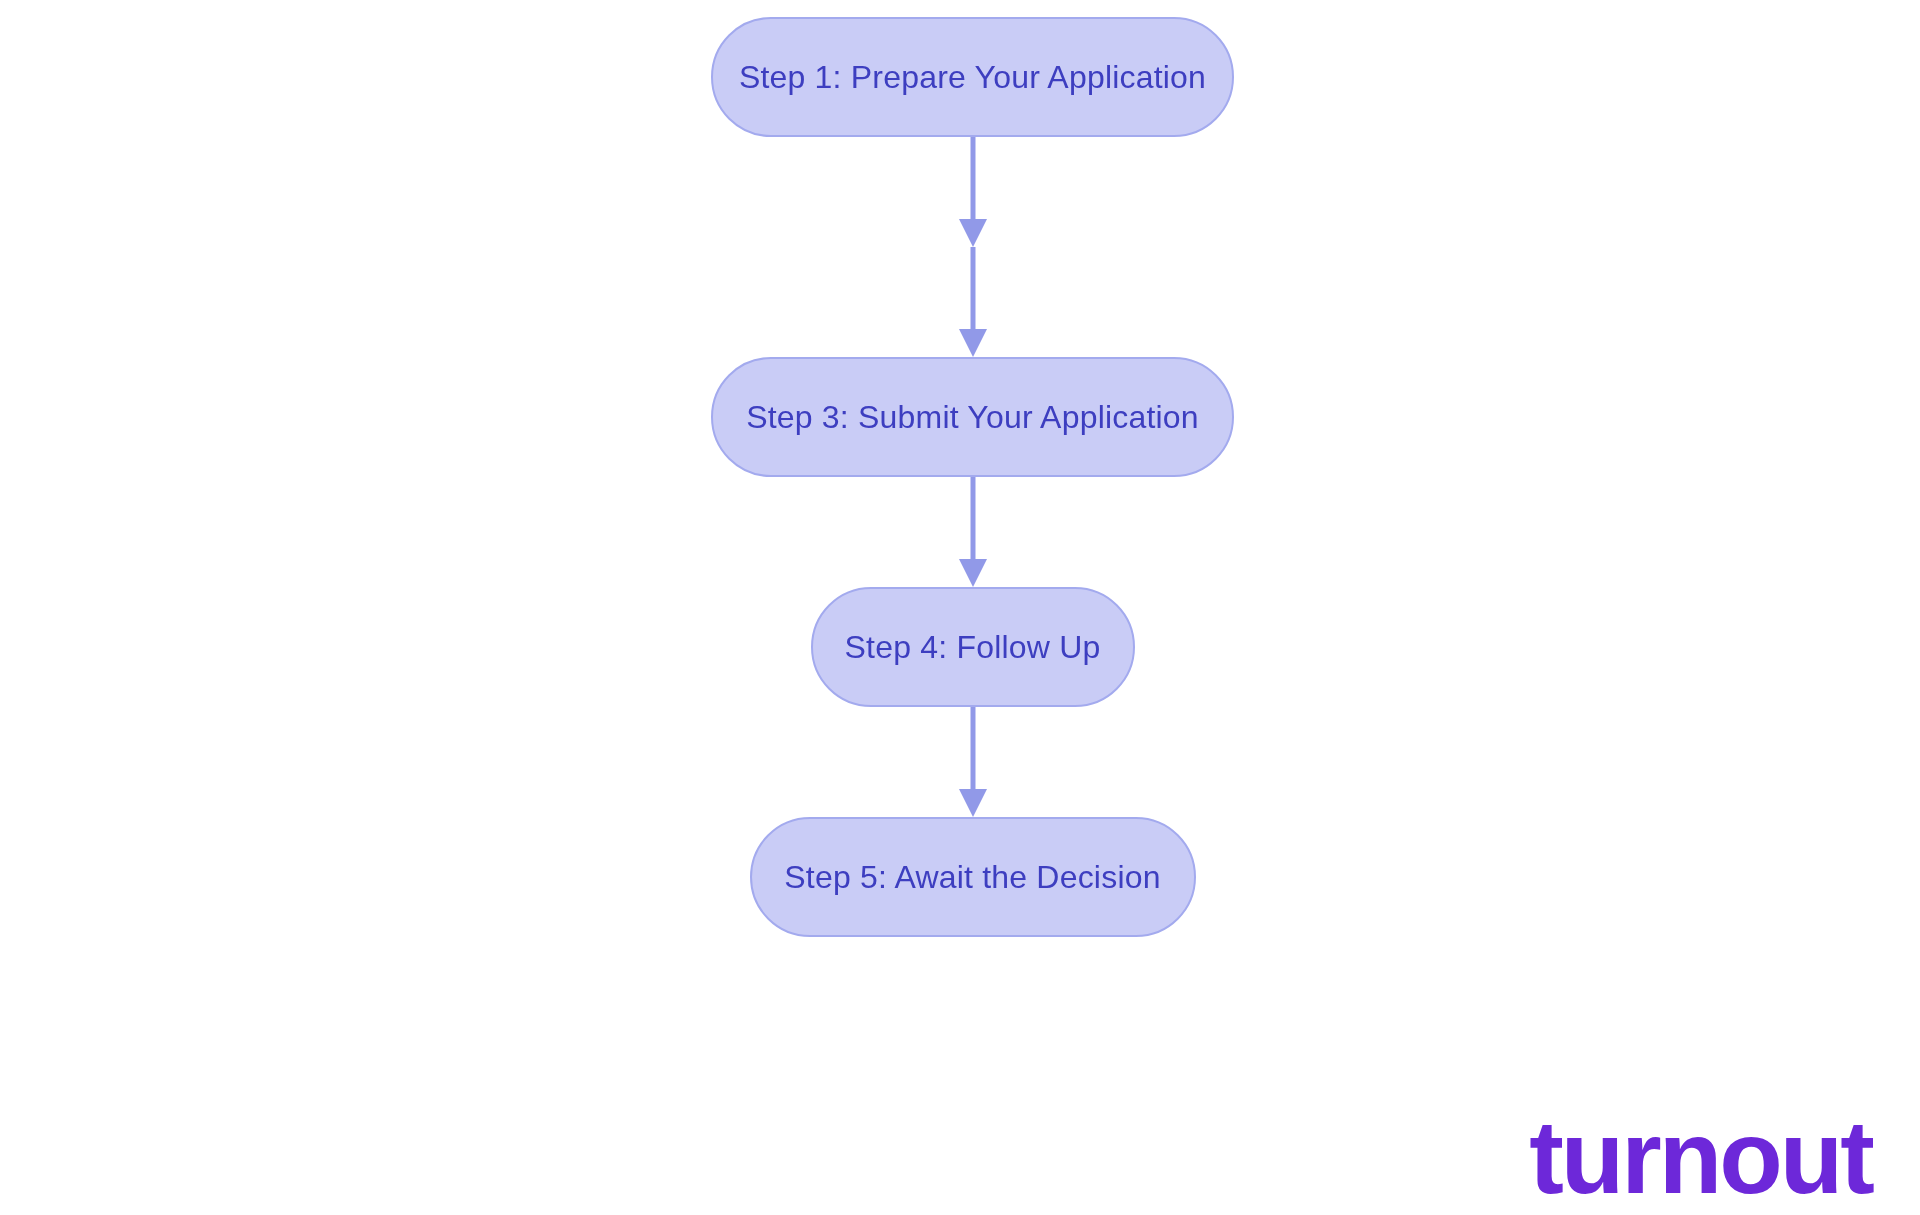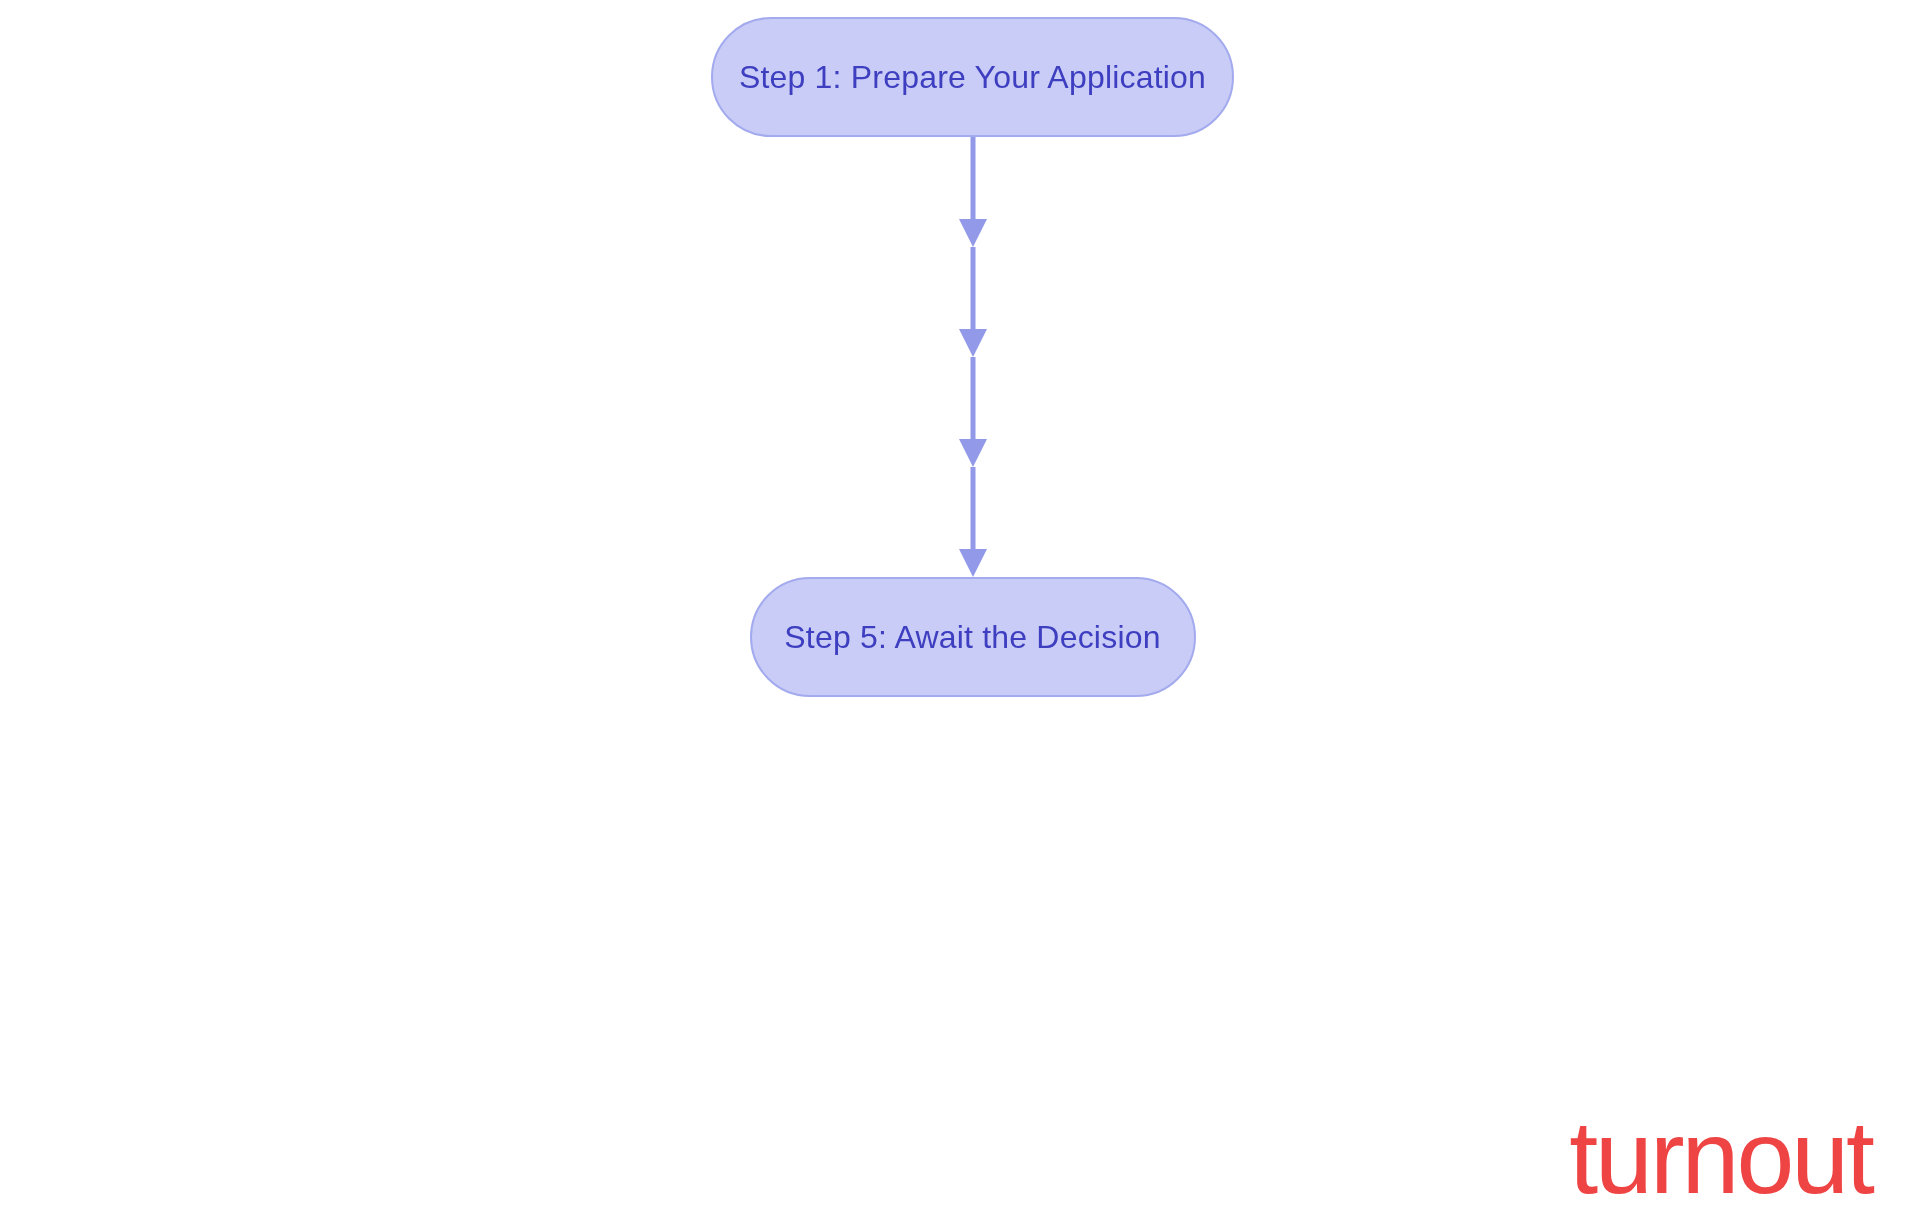"Step 3: Submit Your Application" div.flow-node { html: none -> <div> <span>Step 3: Submit Your Application</span> </div> }
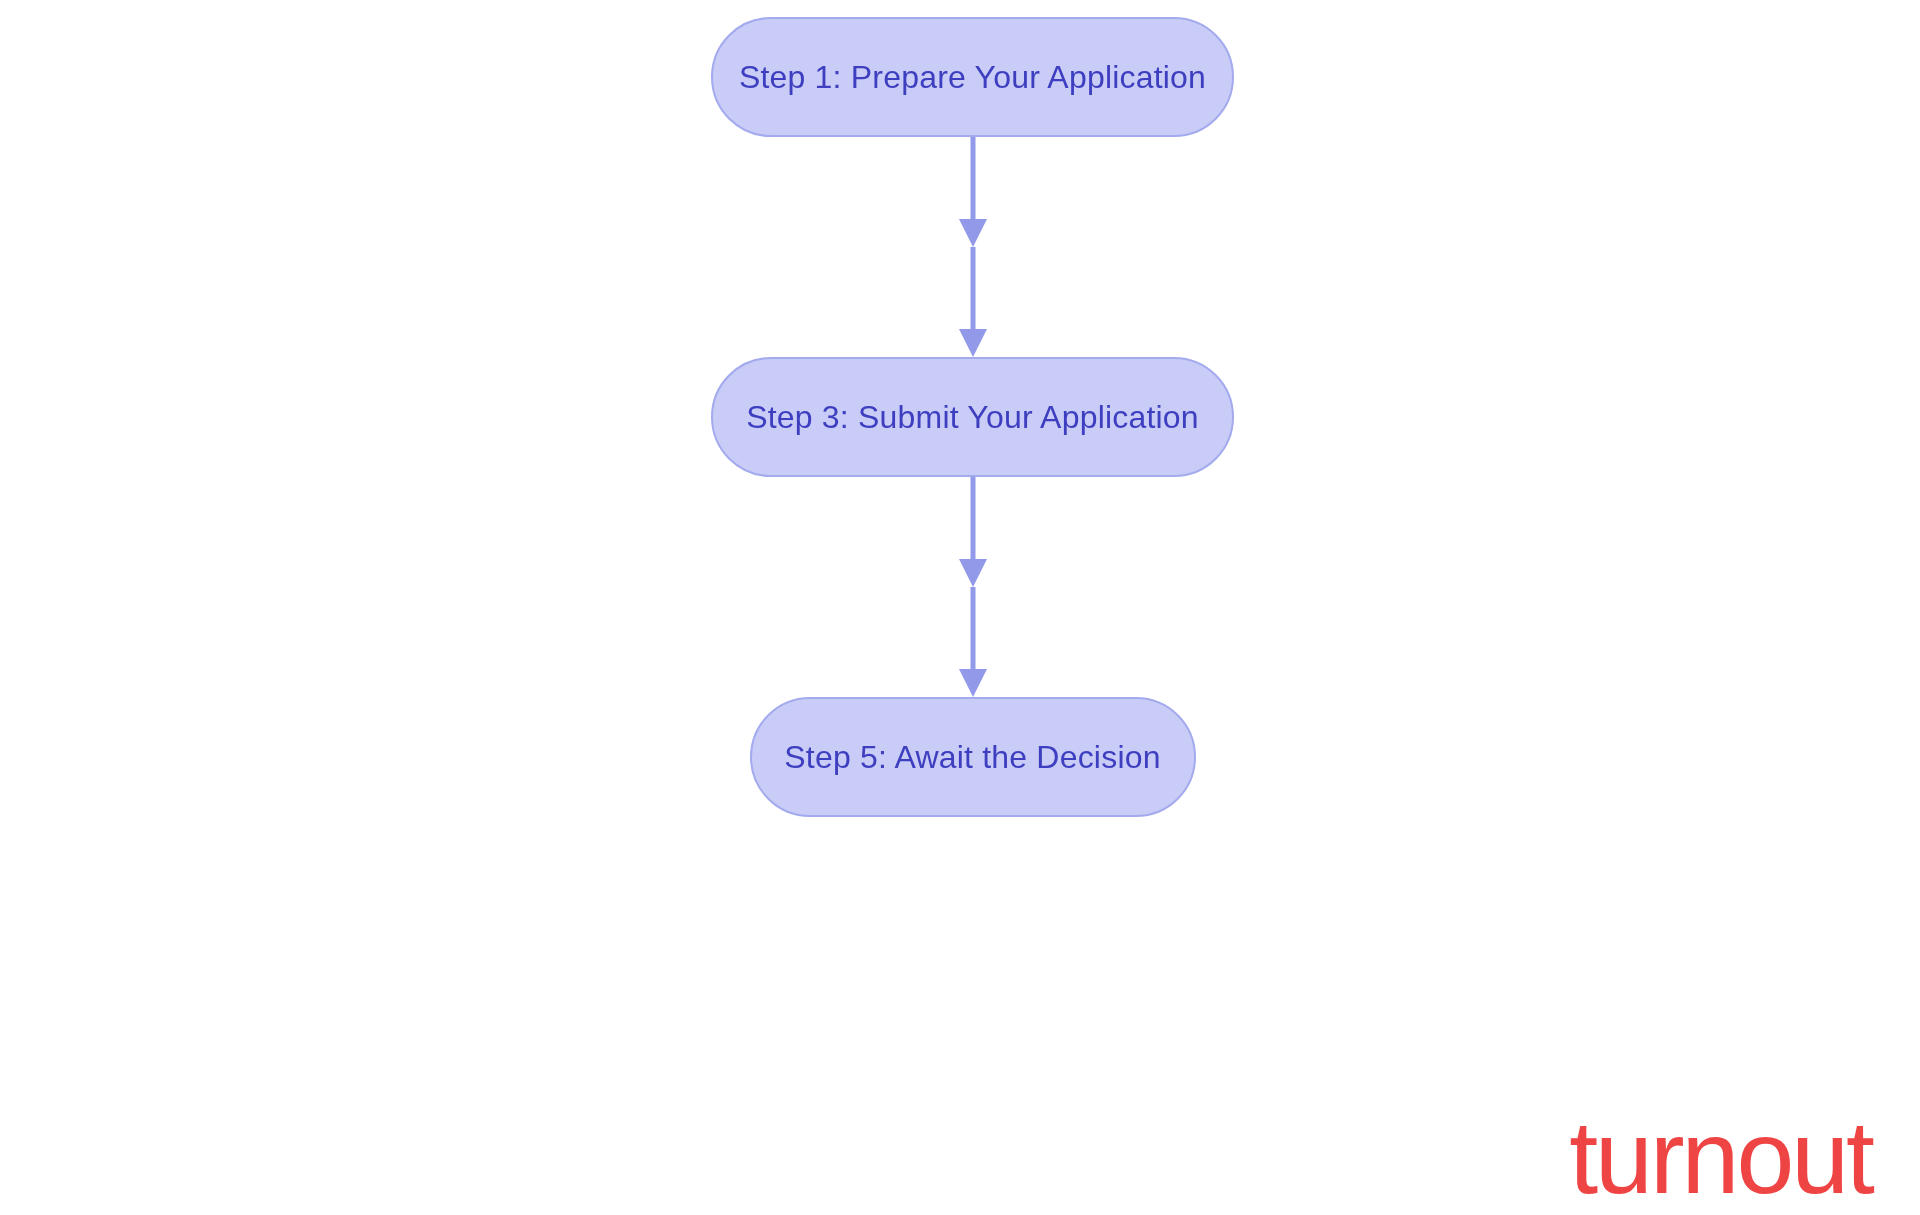"Step 4: Follow Up" div.flow-node { html: none -> <div> <span>Step 4: Follow Up</span> </div> }
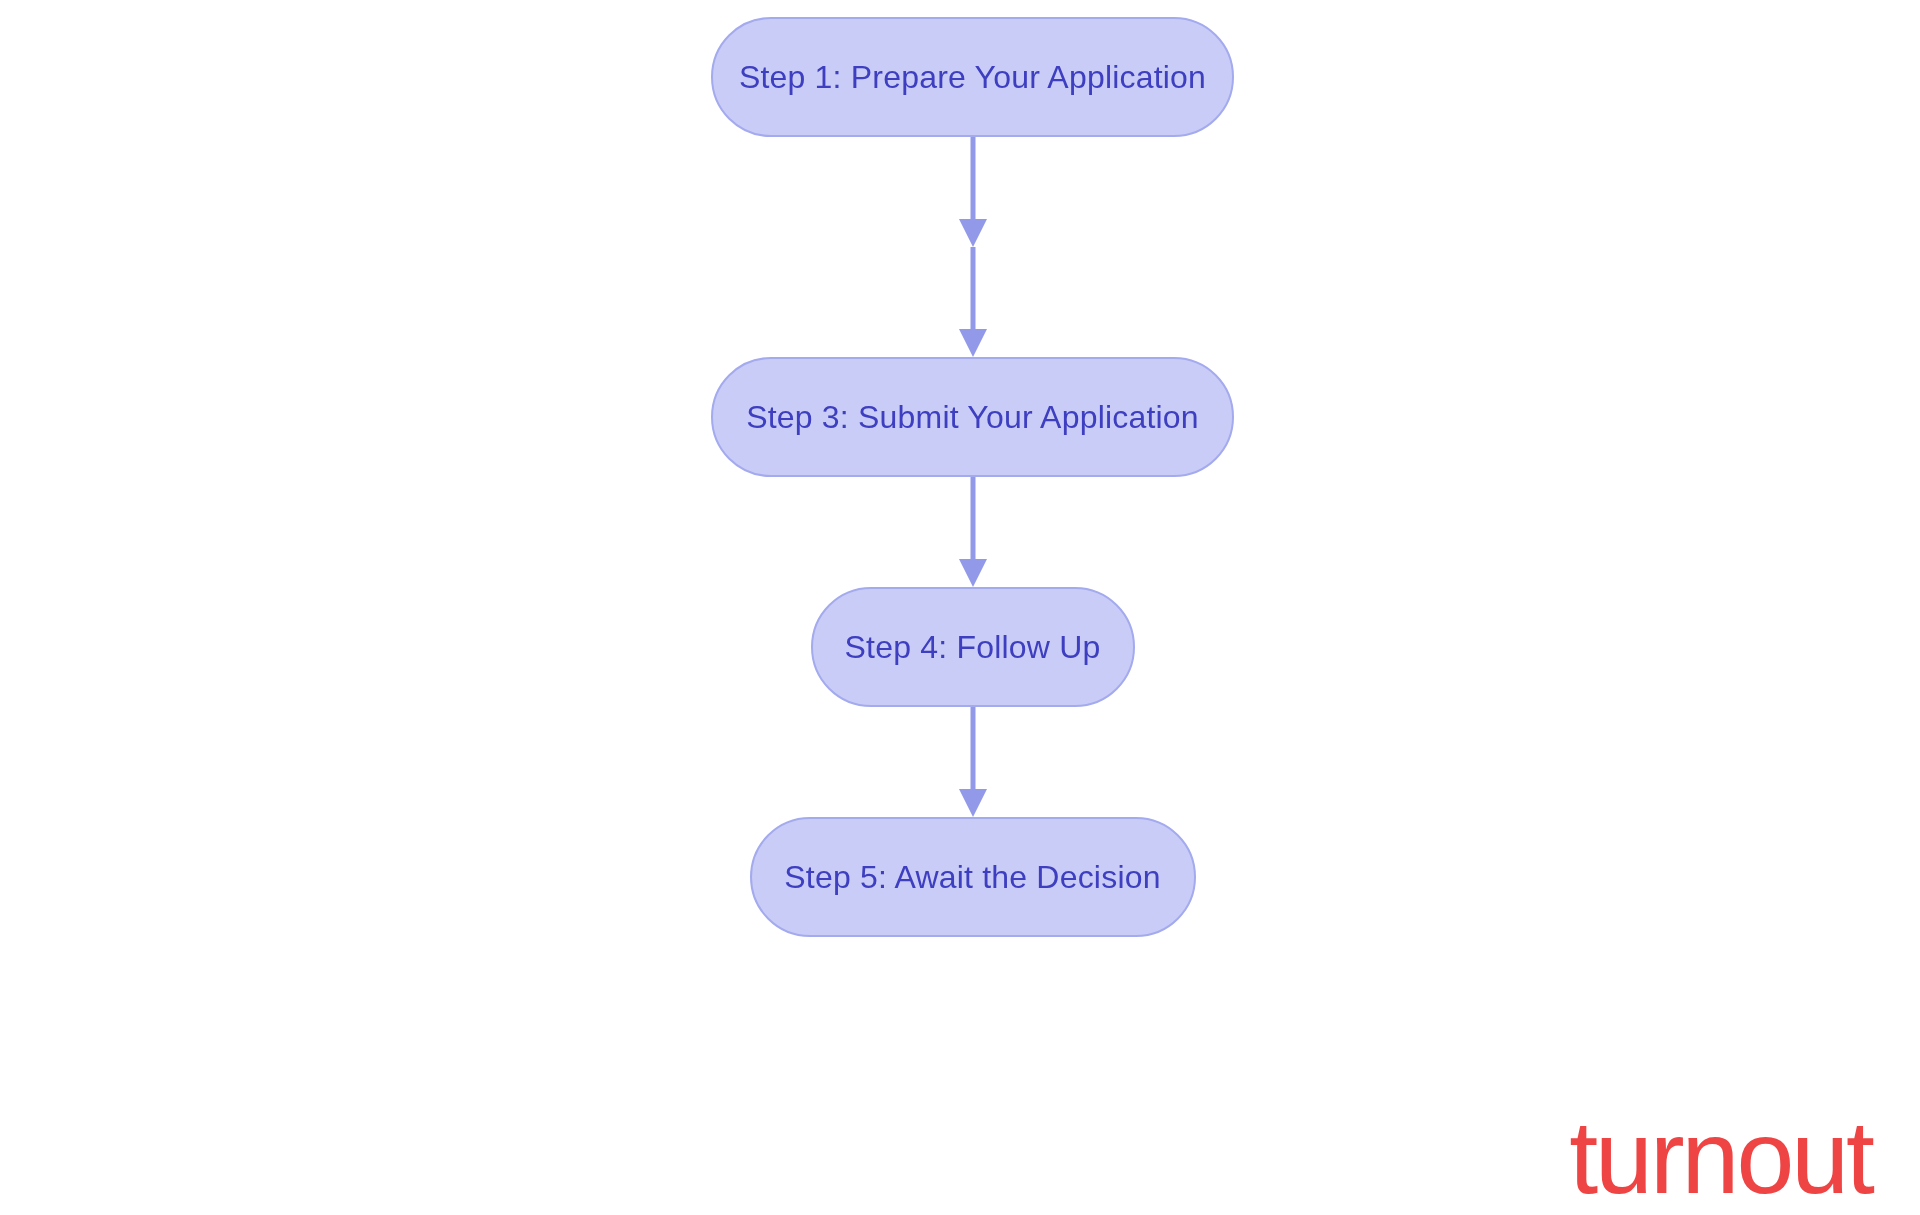"turnout" .logo { color: #ef4444 -> #6d28d9; font-weight: normal -> bold }
